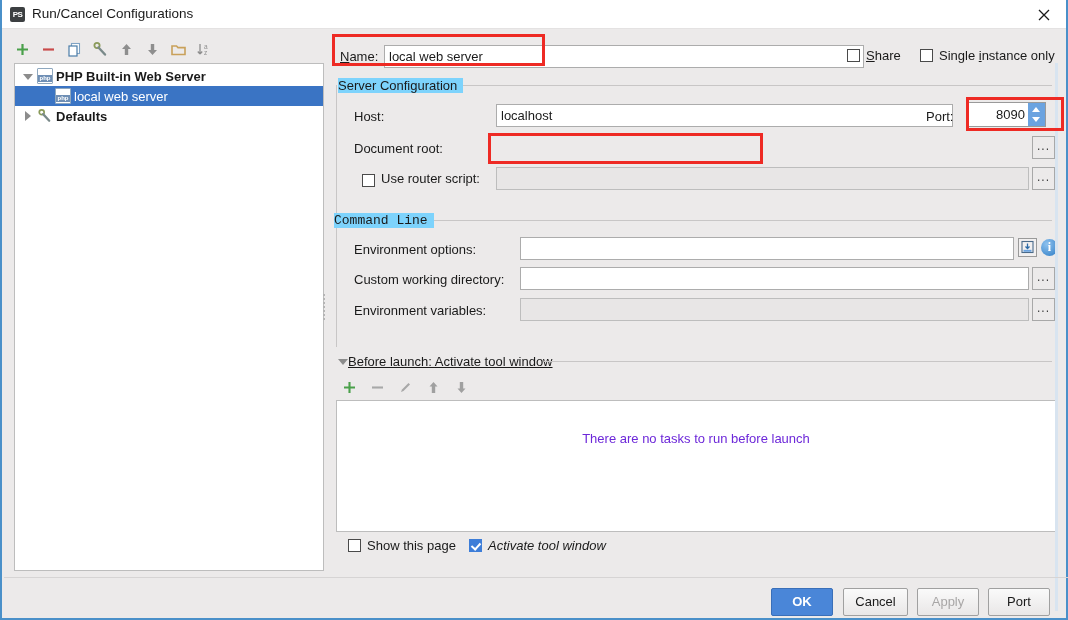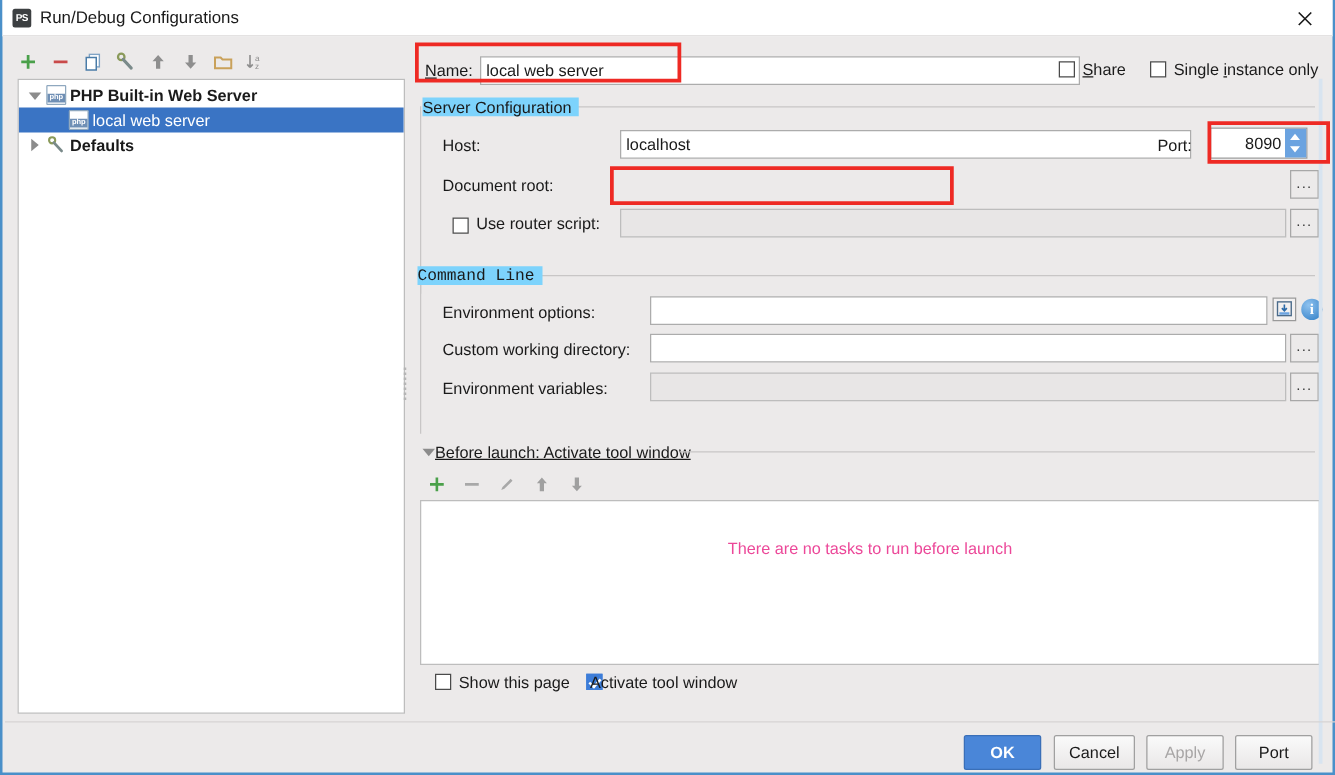"Run/Debug Configurations" div { text: Run/Debug -> Run/Cancel }
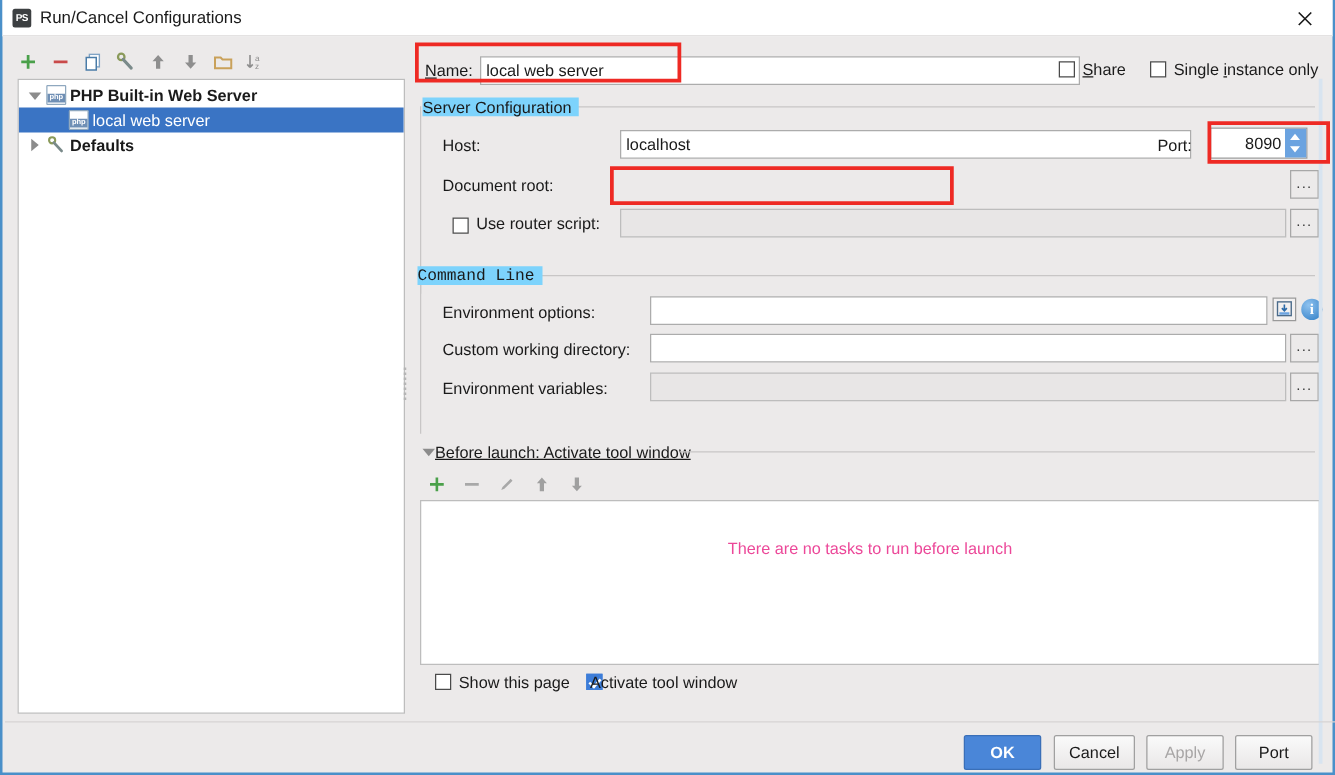"There are no tasks to" #task-empty { color: #ec4899 -> #6d28d9 }
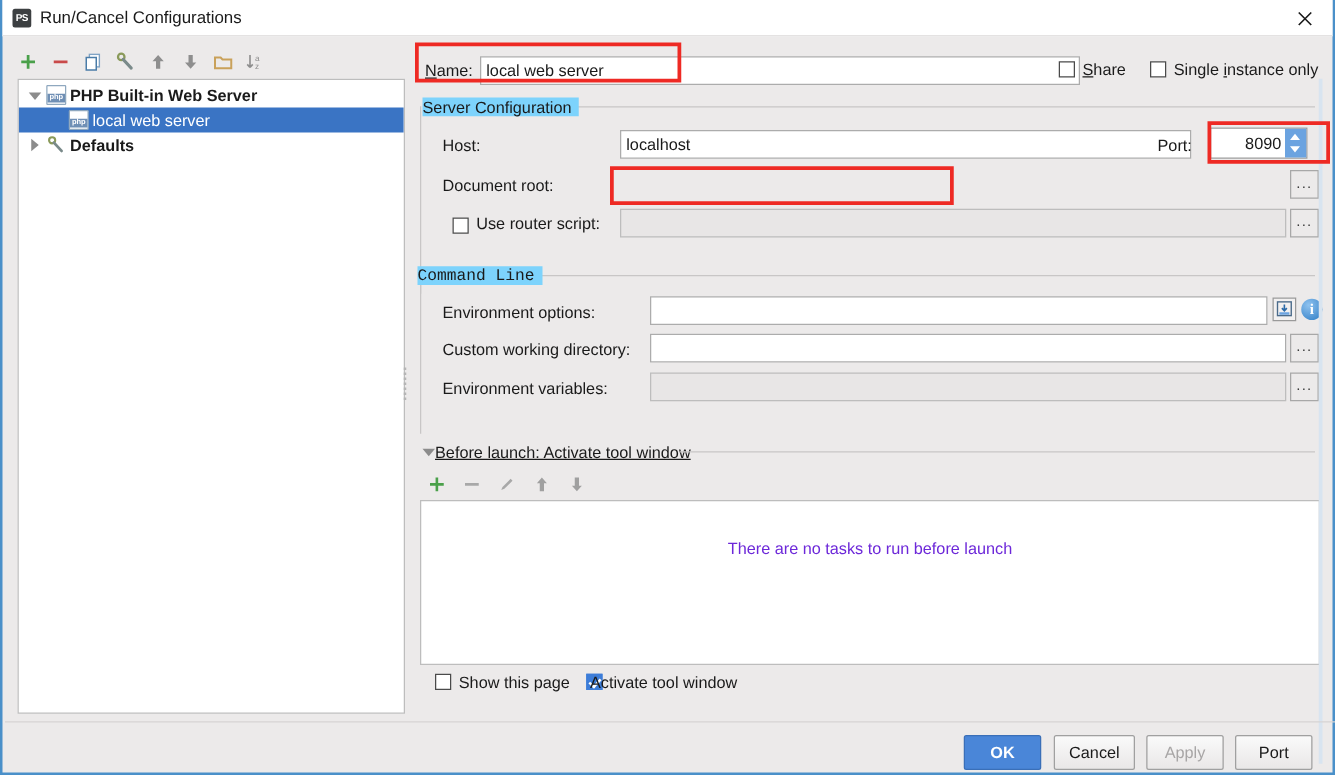"Activate tool window" div.lbl { font-style: none -> italic; left: 140px -> 156px }
